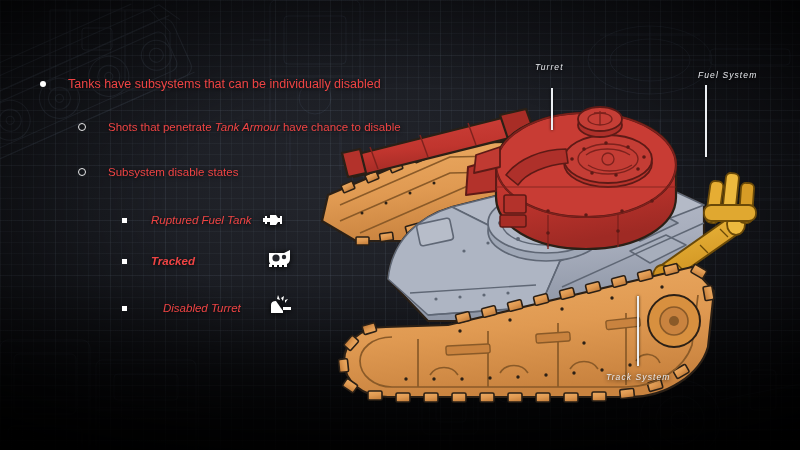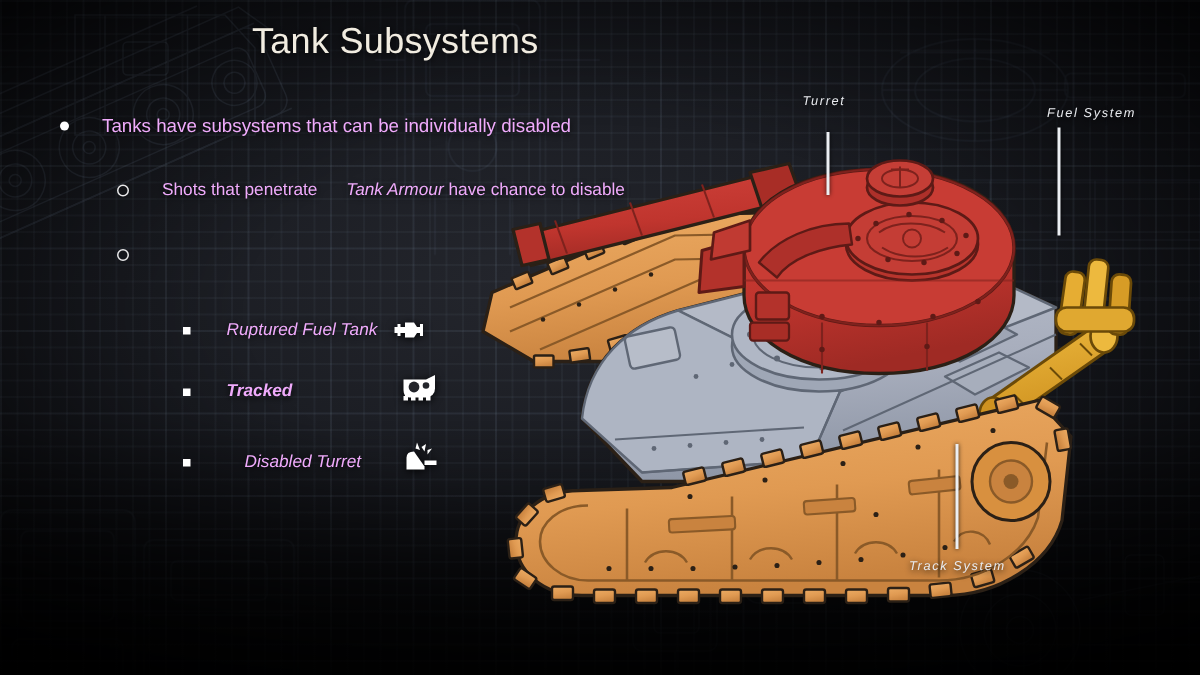"Tank Subsystems" div.title { html: <div>Tank Subsystems</div> -> none }
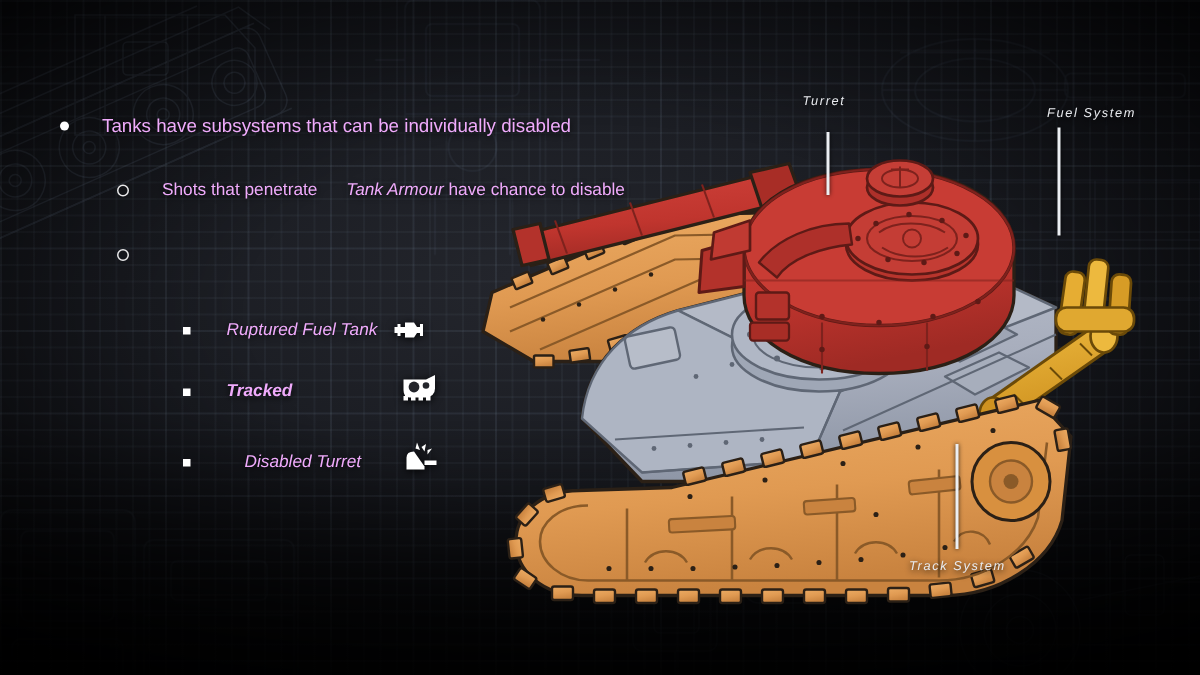"Tanks have subsystems that can" .b-text { color: #f0abfc -> #ef4444 }
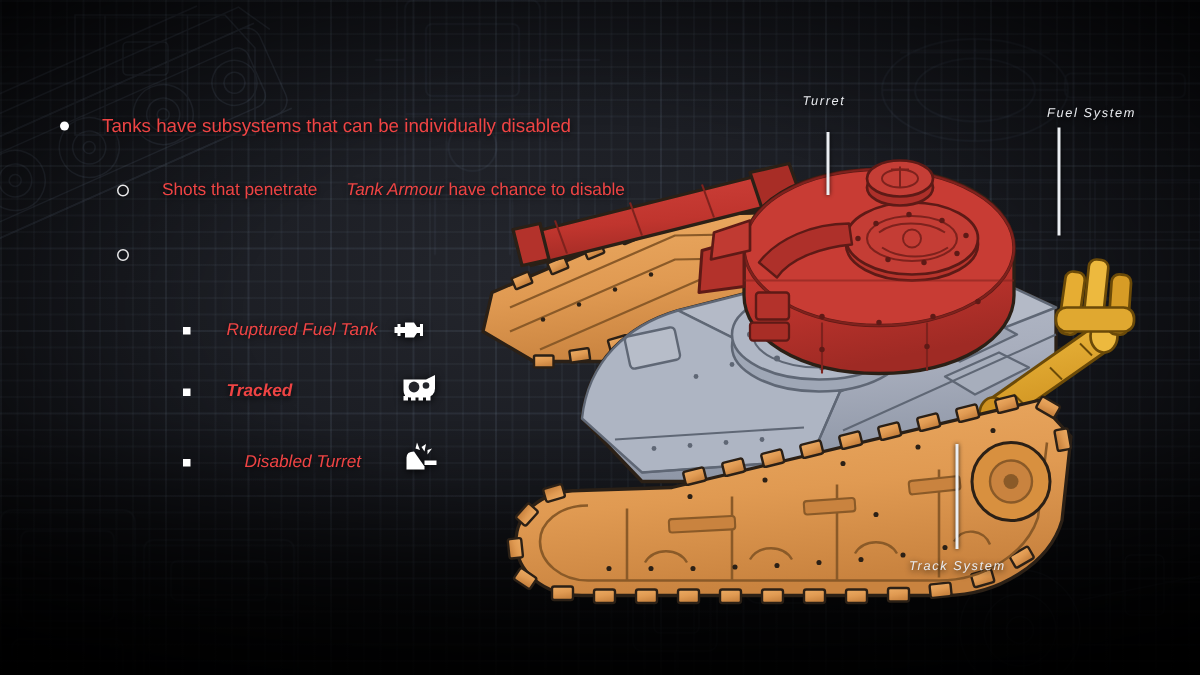"Tank Armour" .b-text em { margin-left: 16px -> none }
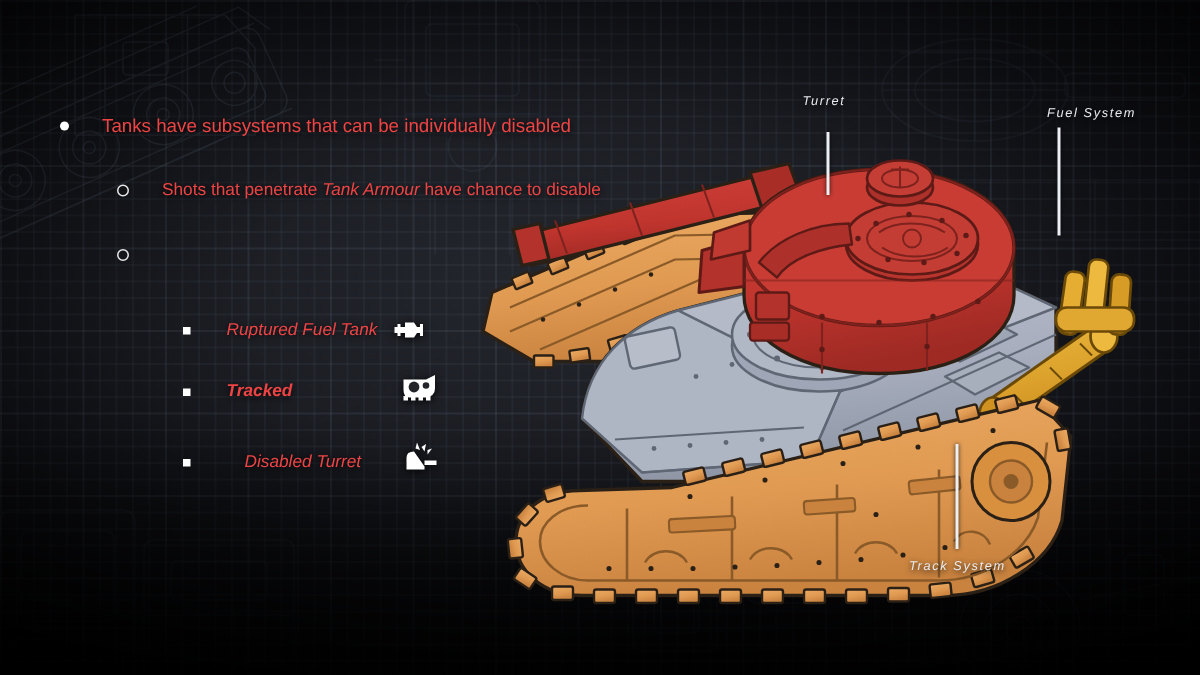"Subsystem disable states" span.b-text { html: none -> <span>Subsystem disable states</span> }
